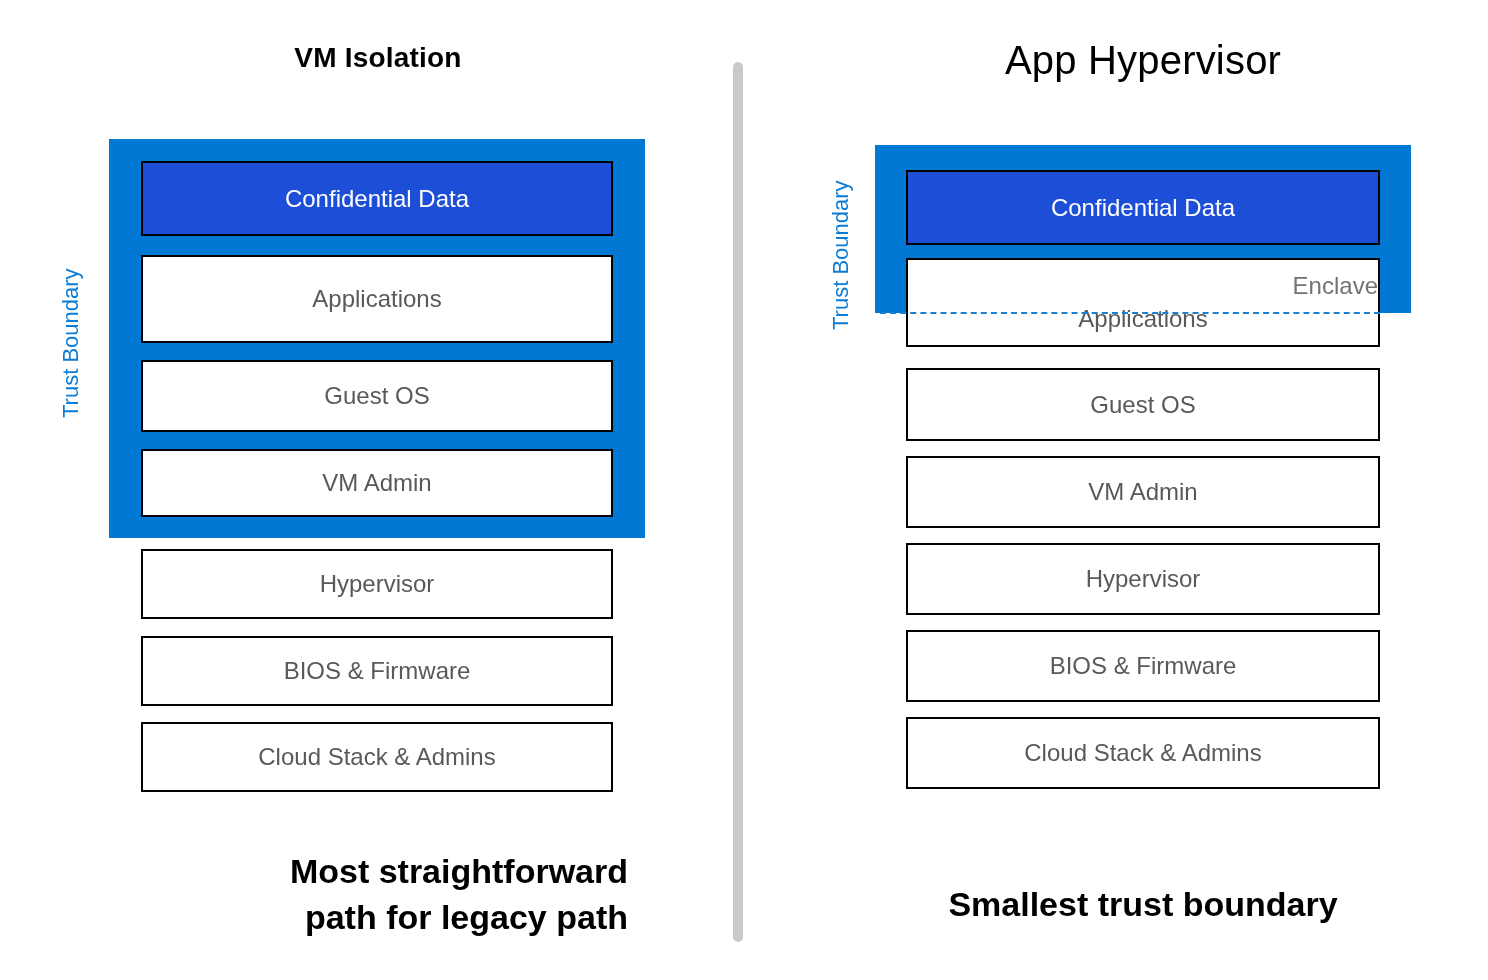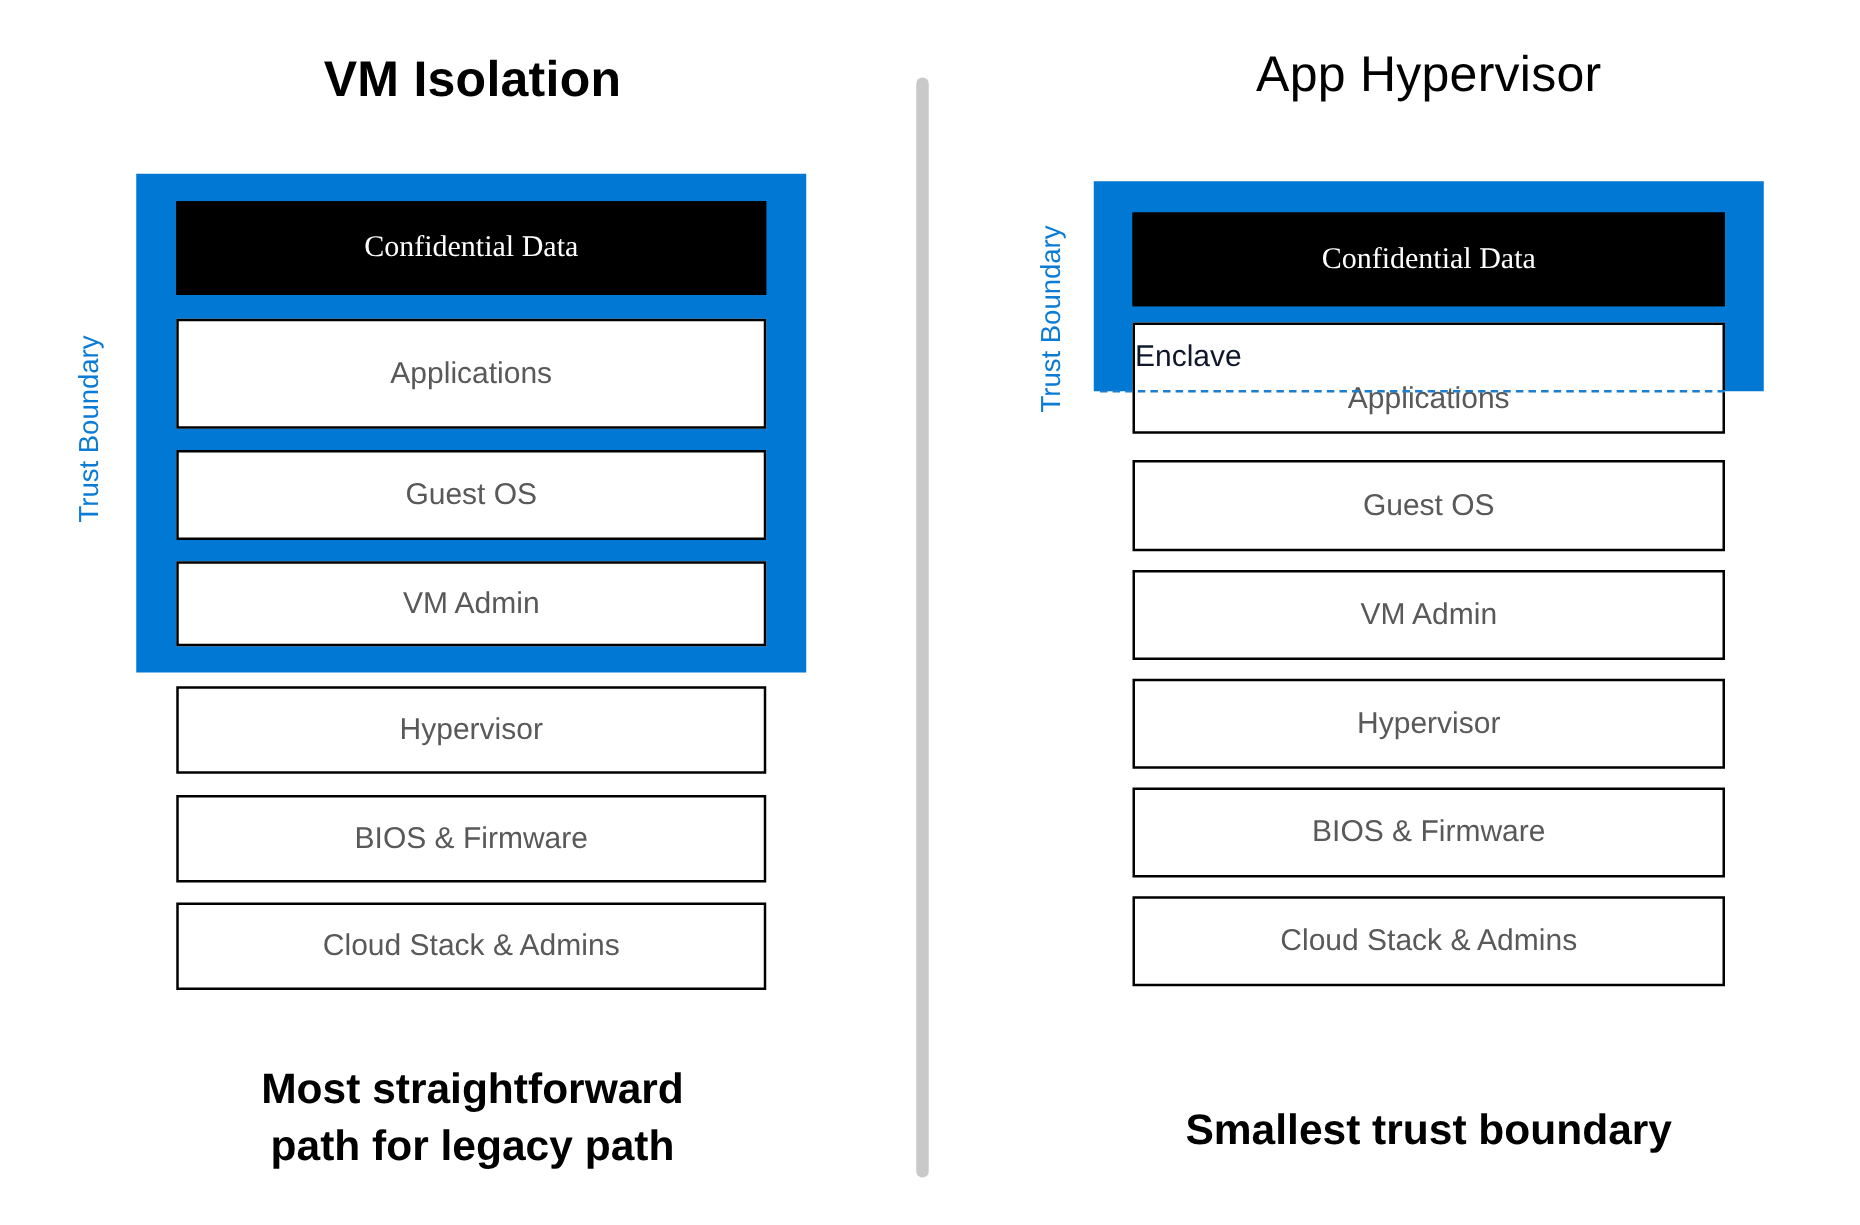"VM Isolation" #title-vm { font-size: 40px -> 28px }
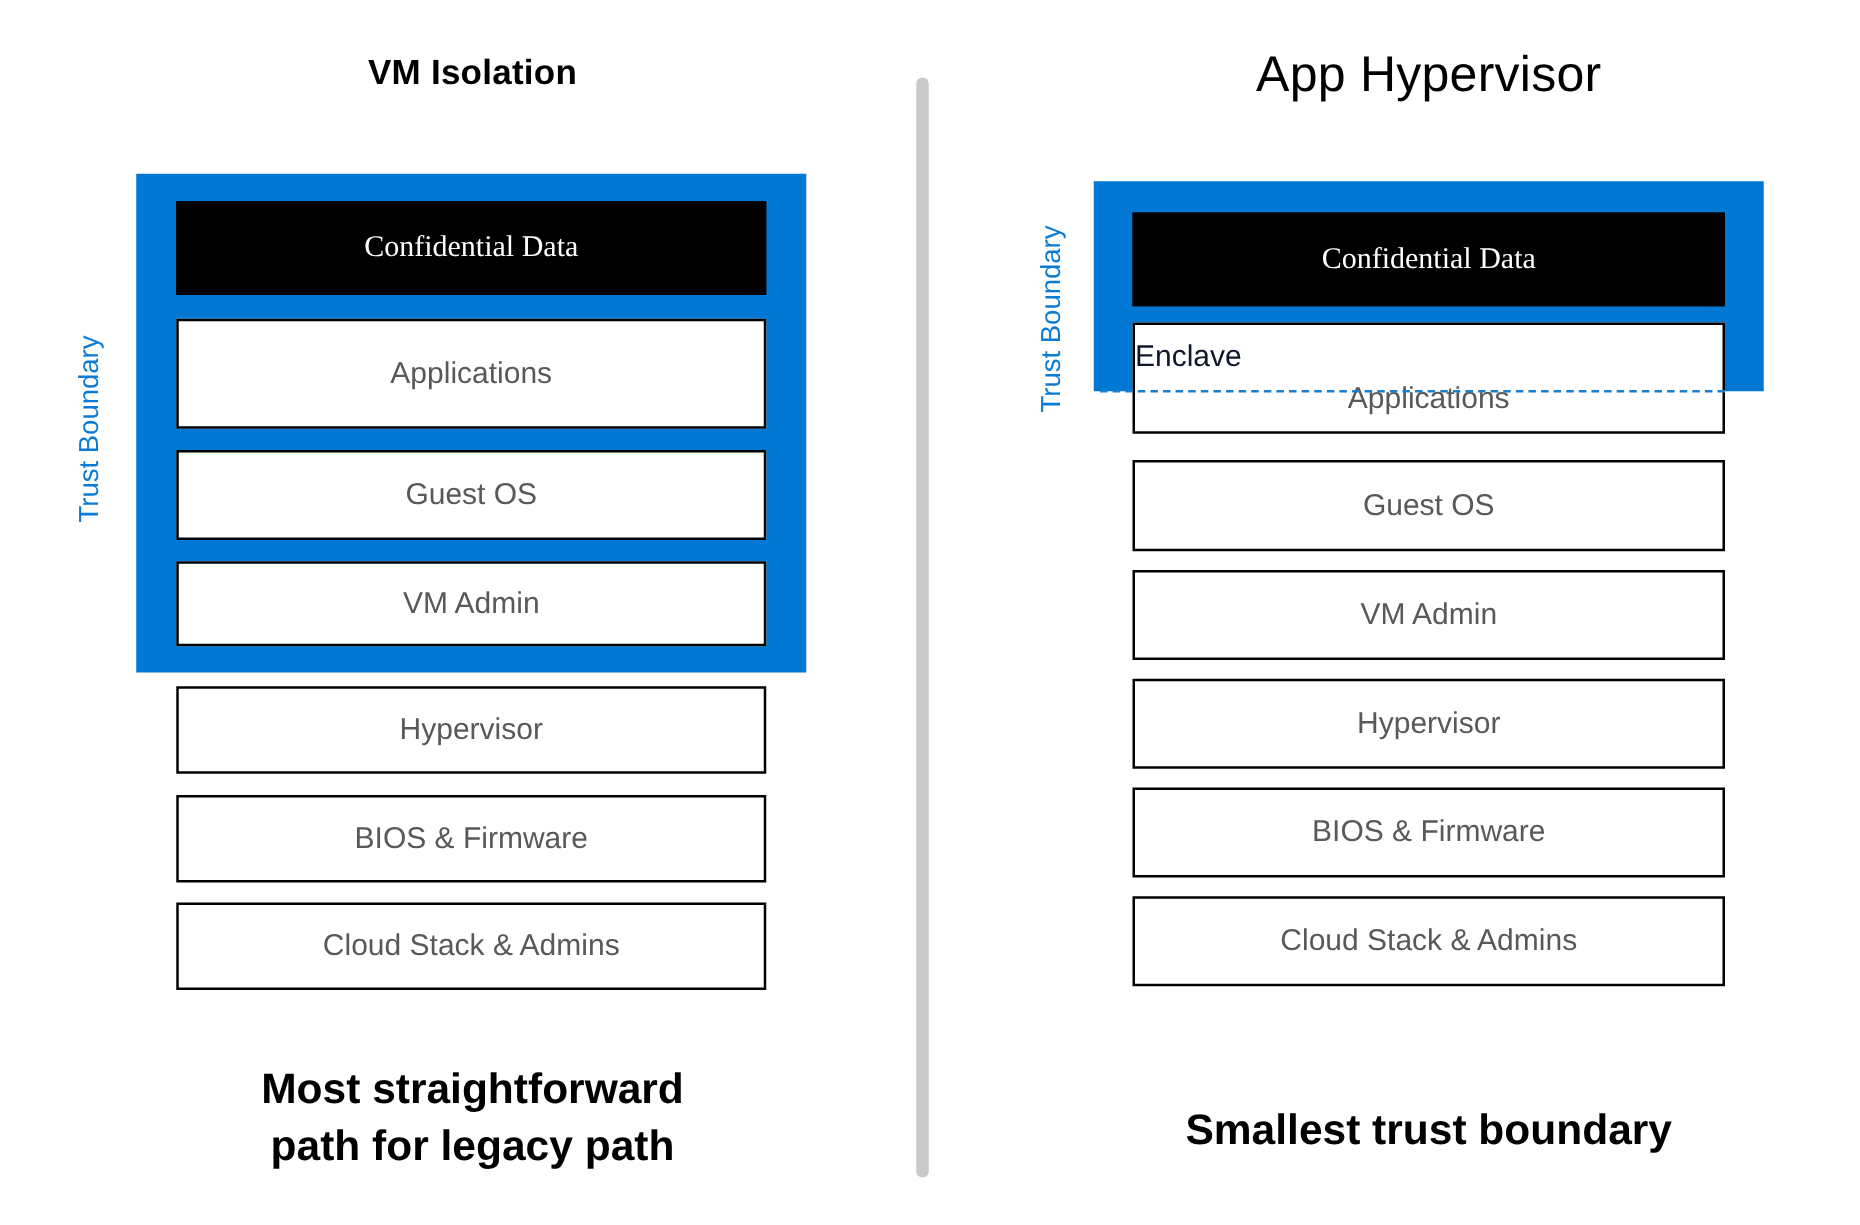"Confidential Data" .row.dark { background: #000000 -> #1d4ed8; font-family: Liberation Serif, serif -> none }
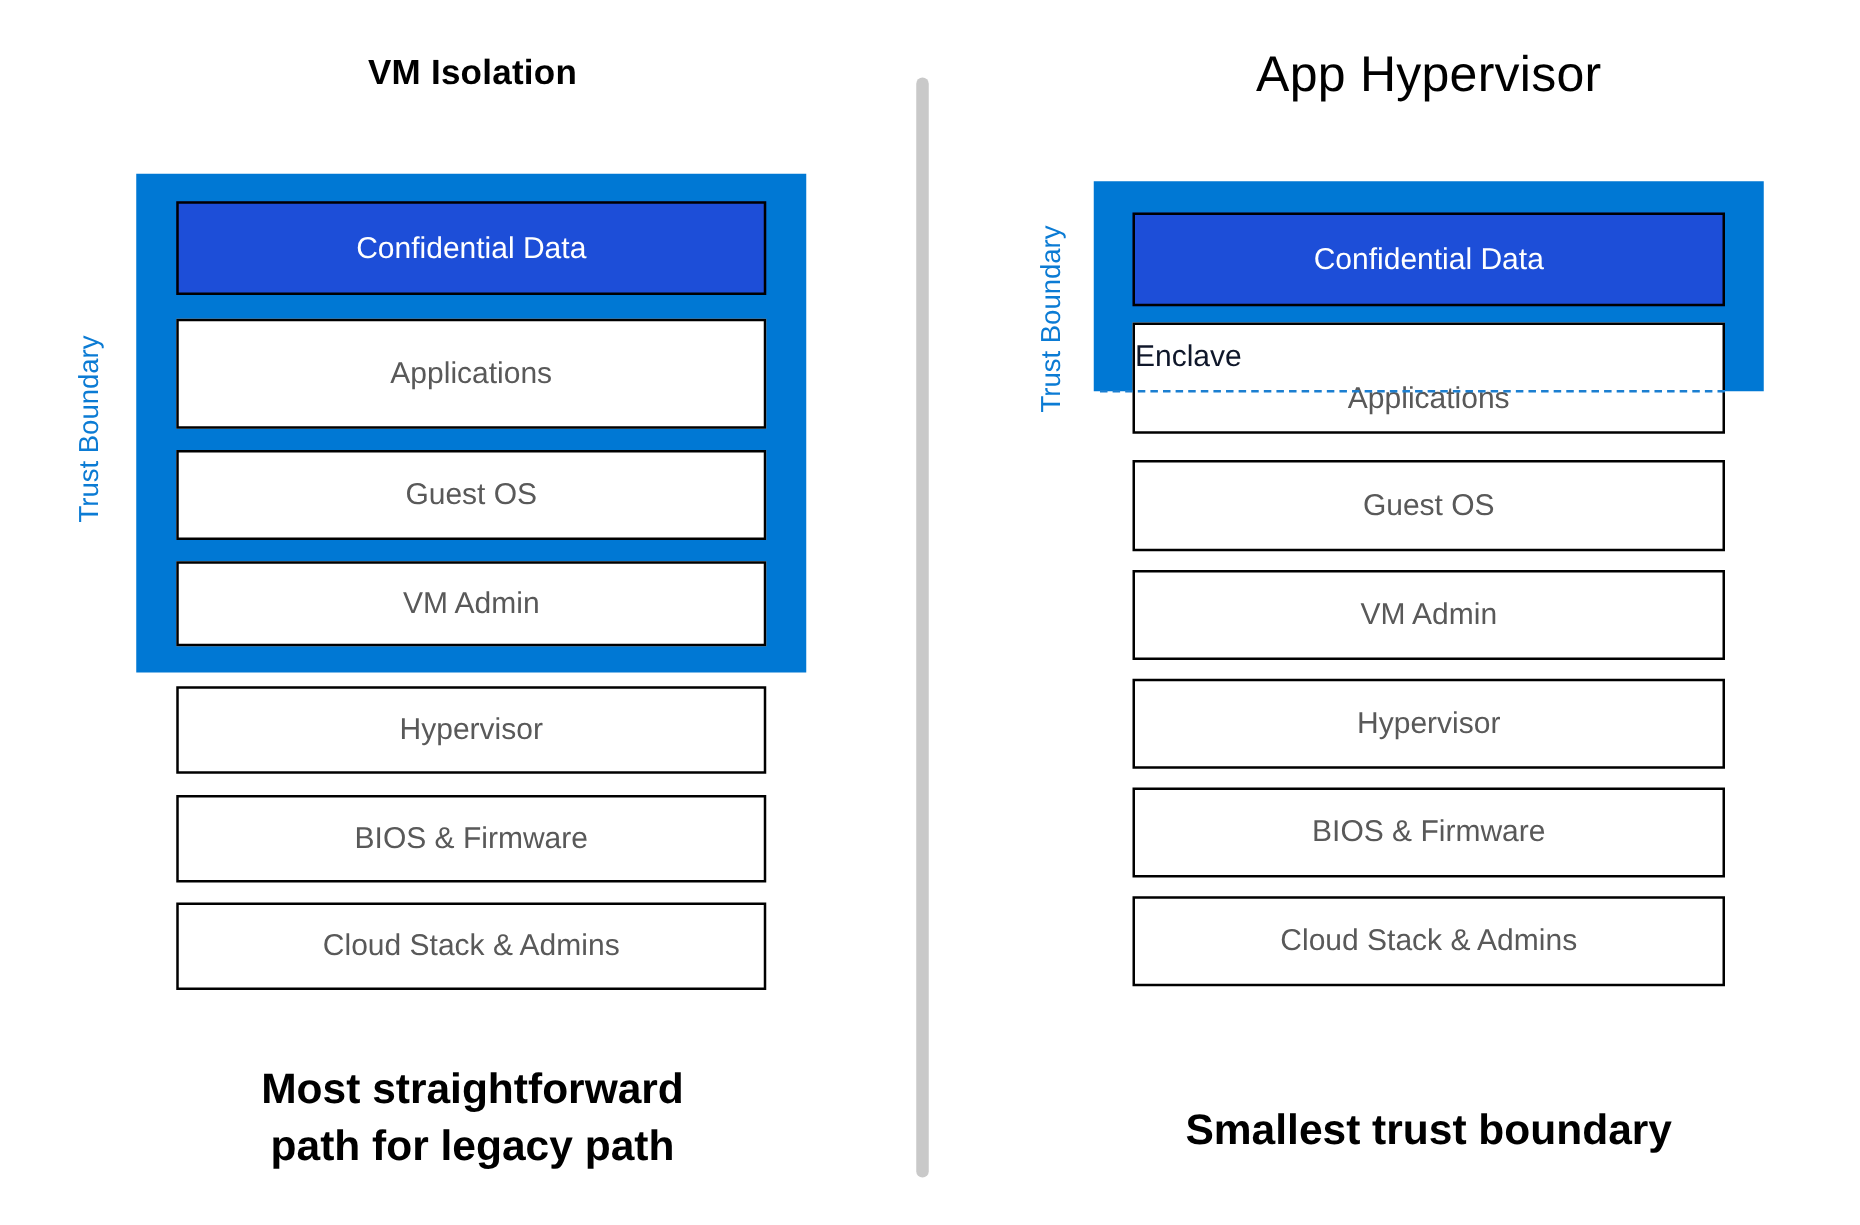"Enclave" #row-r-apps .encl-top { color: #0f172a -> #737373; text-align: left -> right }
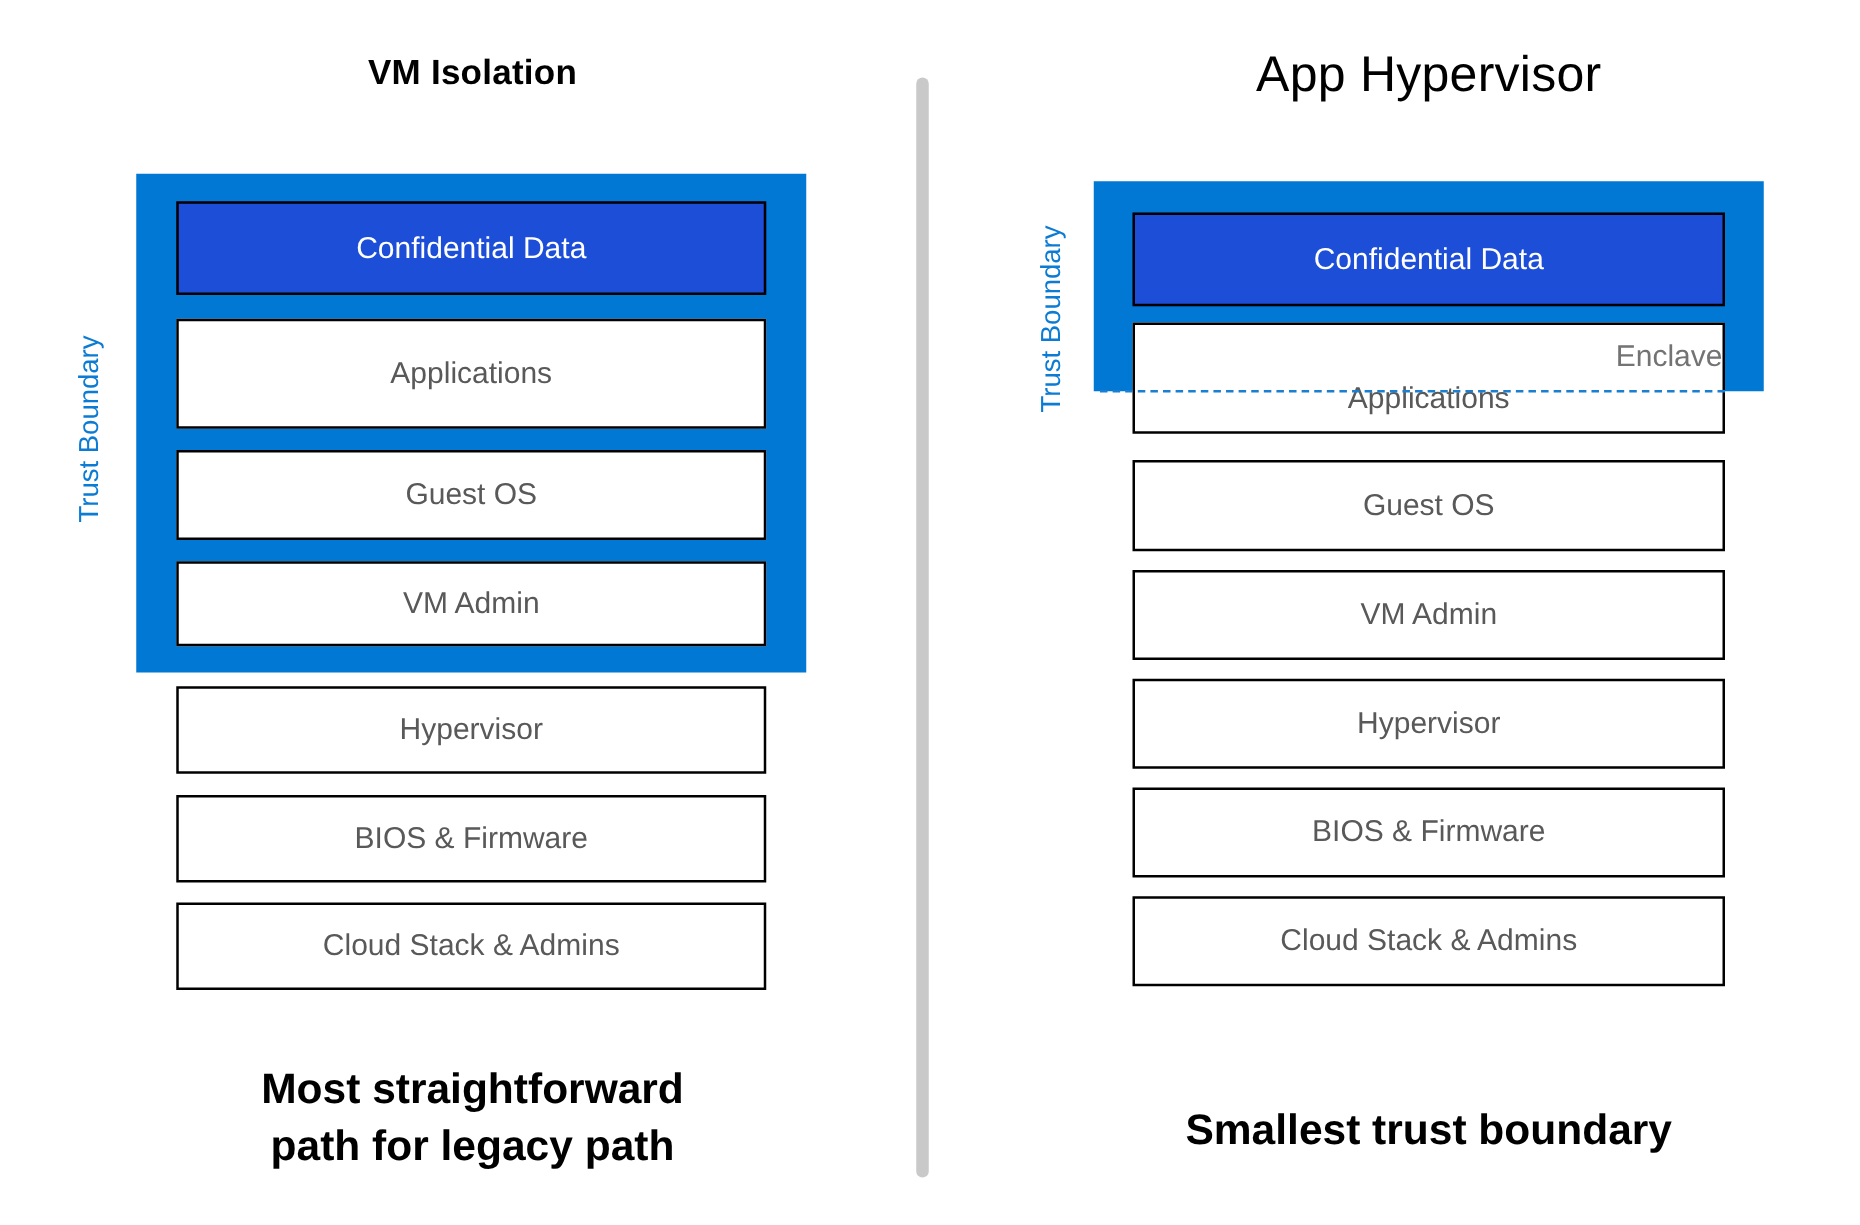"Most straightforward" #caption-vm { text-align: none -> right }
